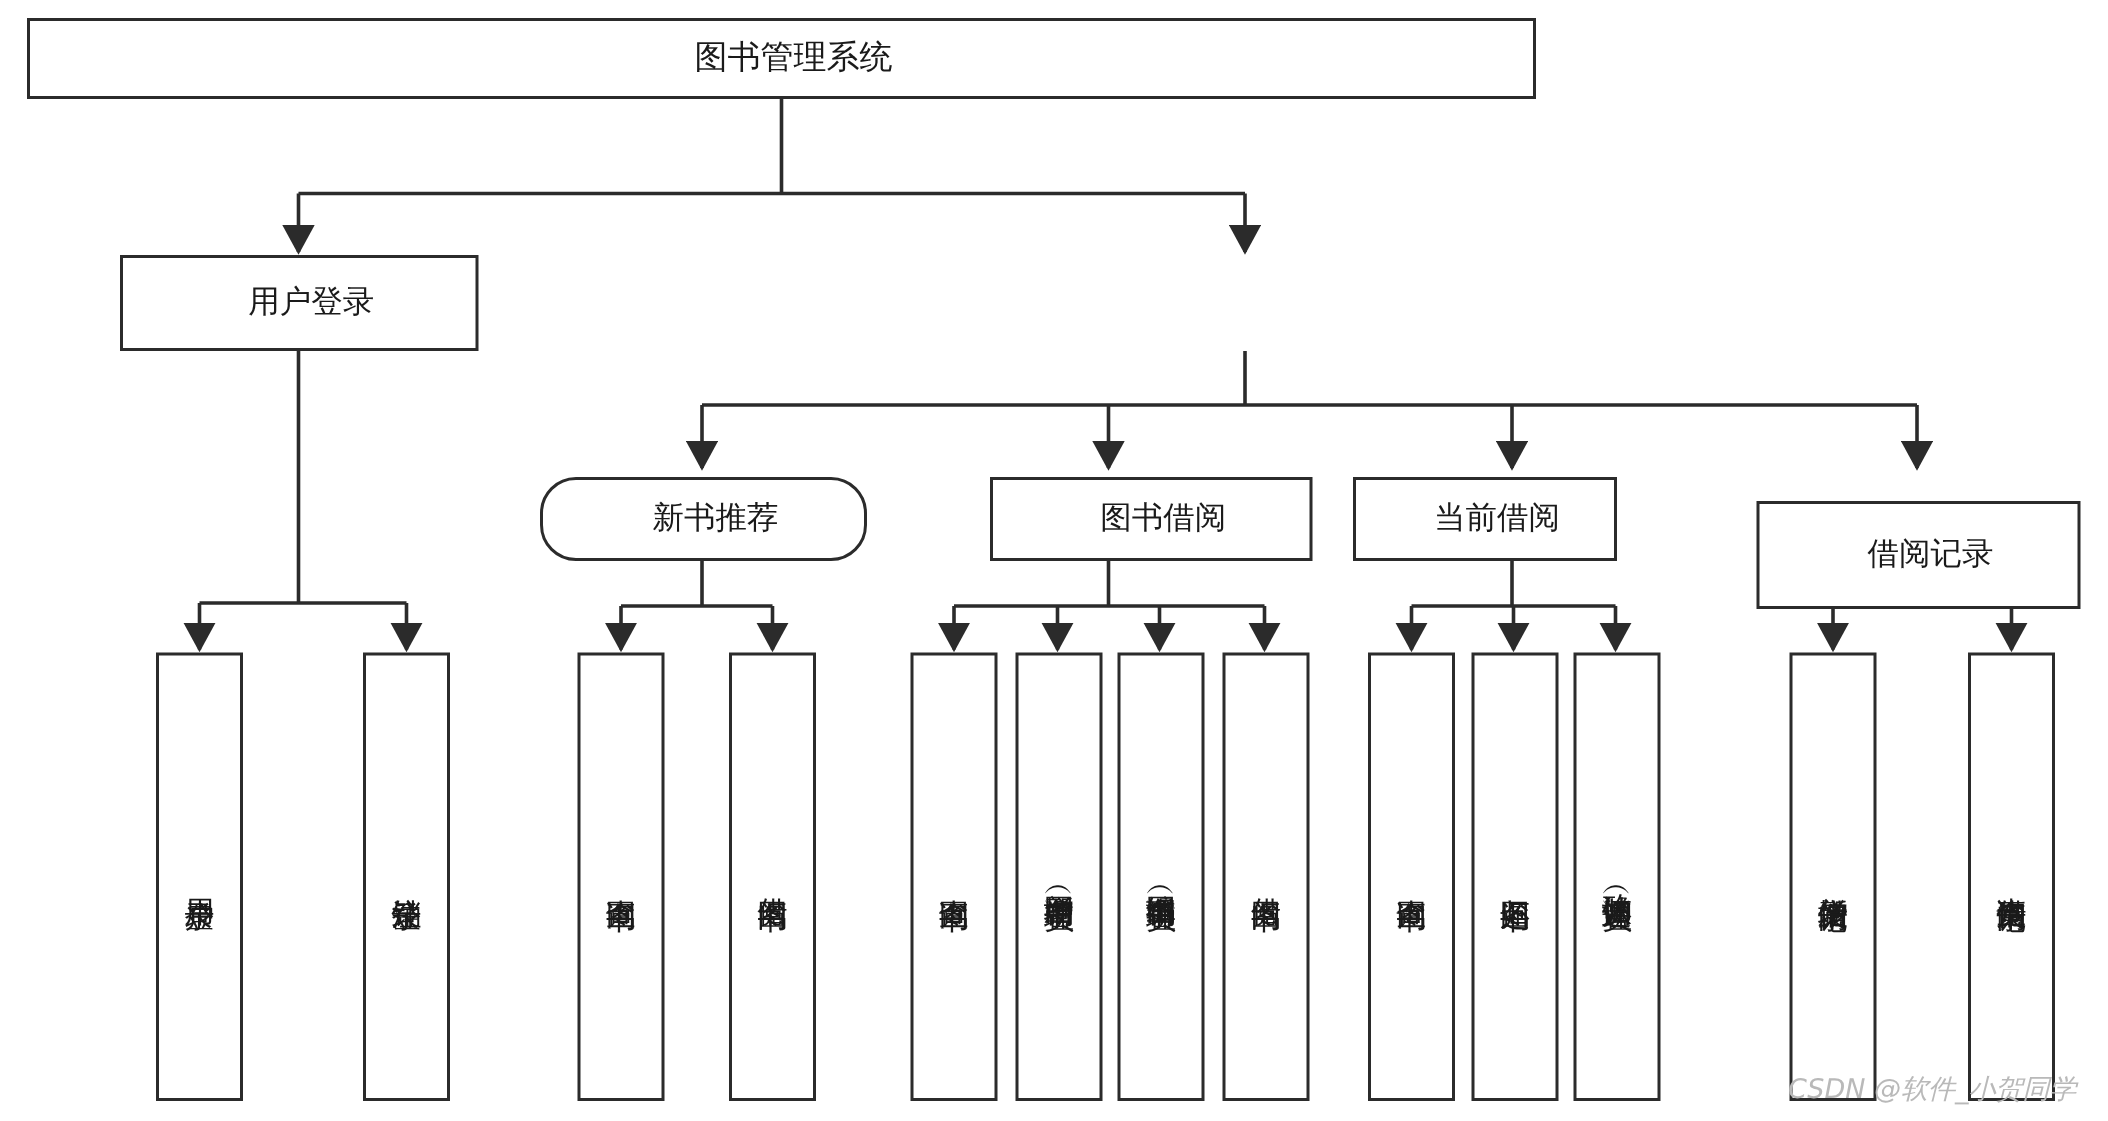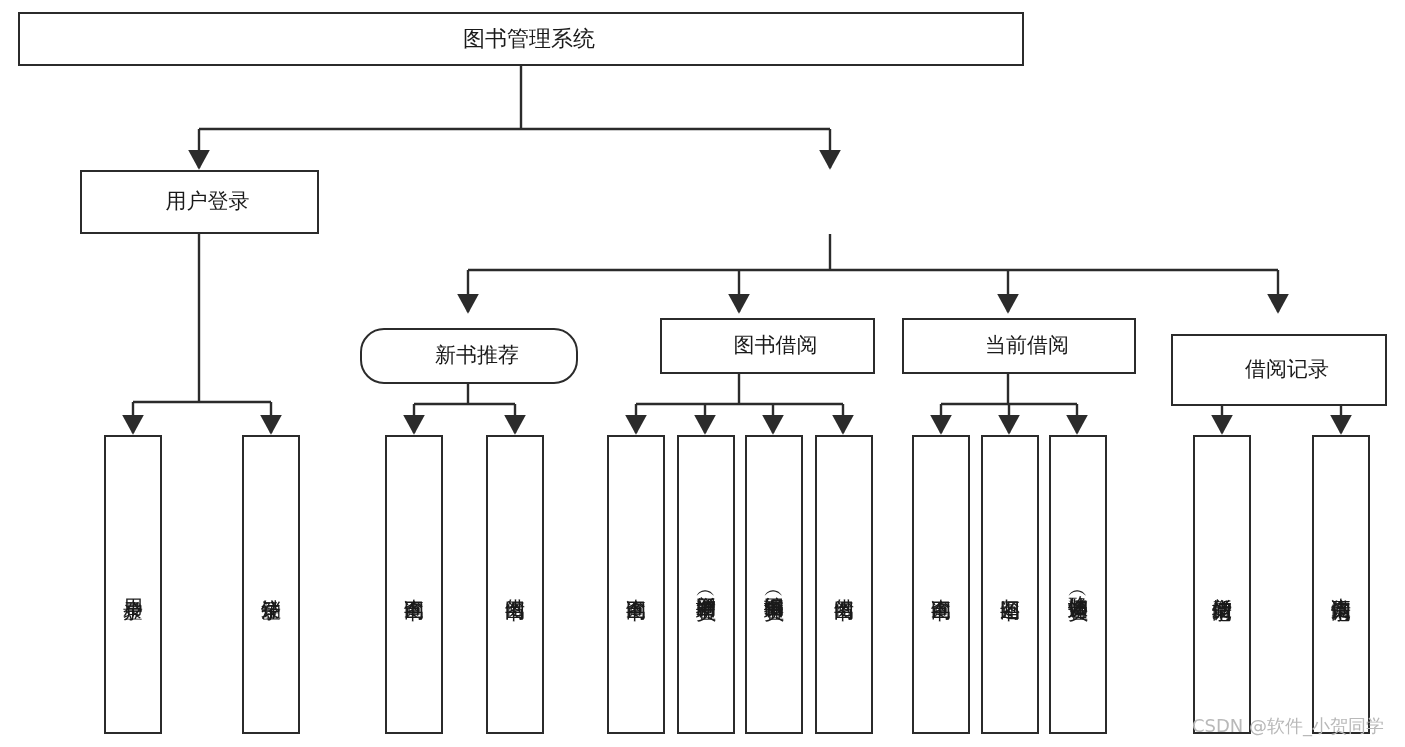"新书推荐" div.node { top: 328px -> 318px }
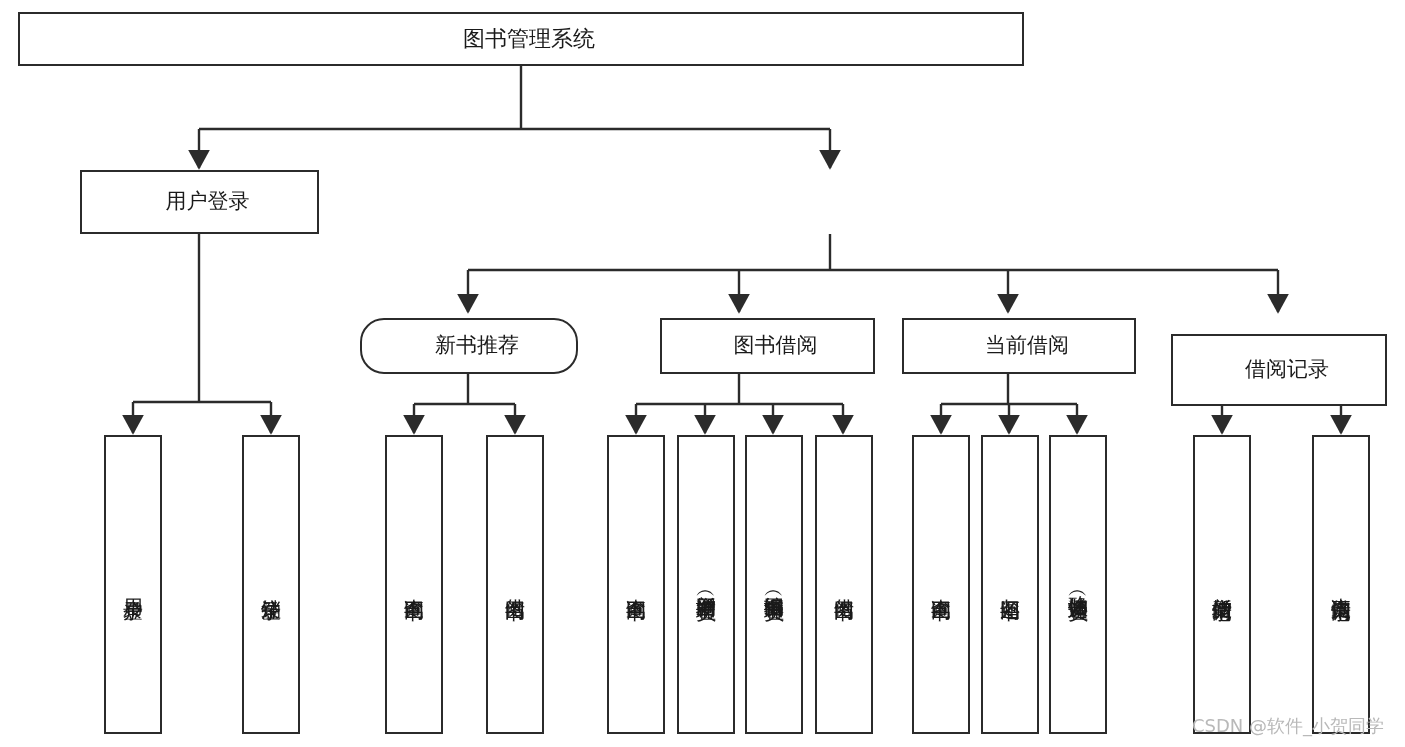"当前借阅" div.node { width: 234px -> 176px }
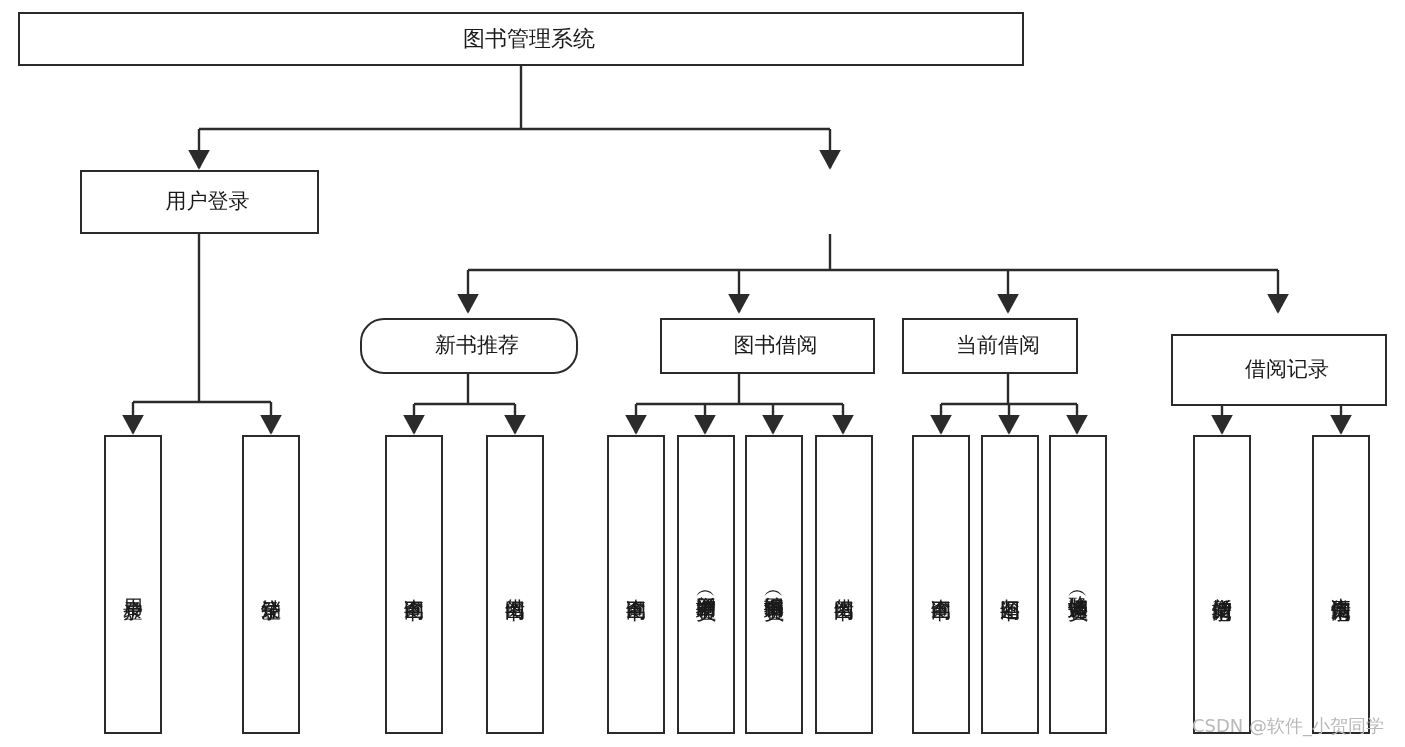"CSDN @软件_小贺同学" div.watermark { font-style: none -> italic }
